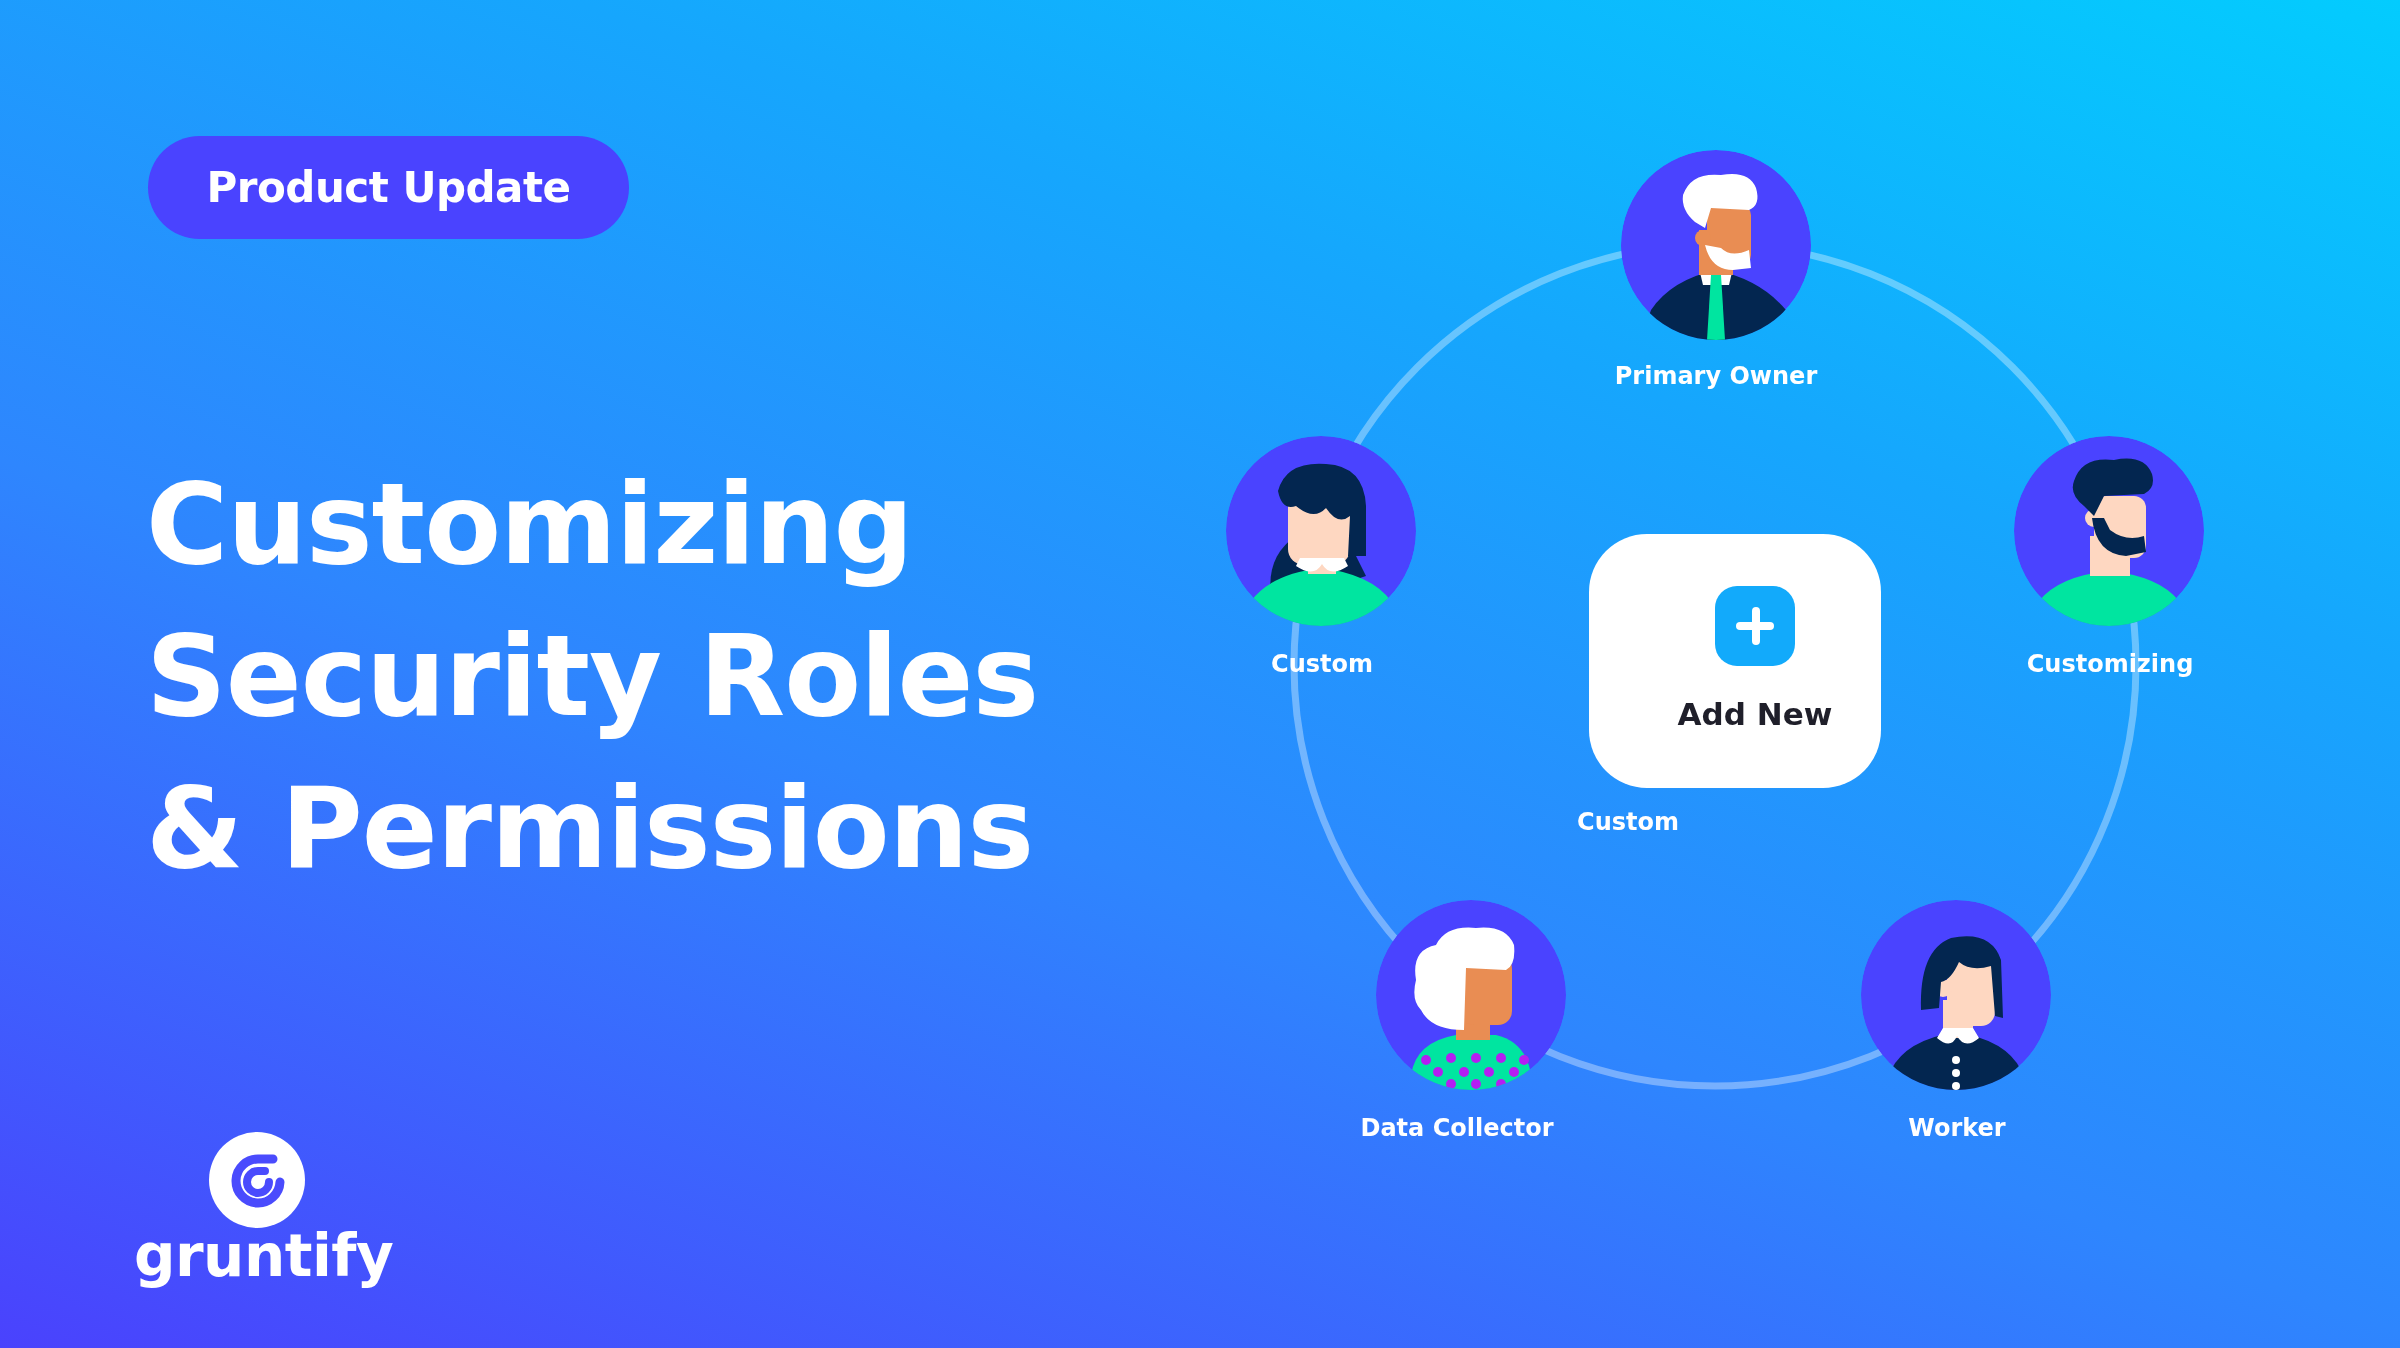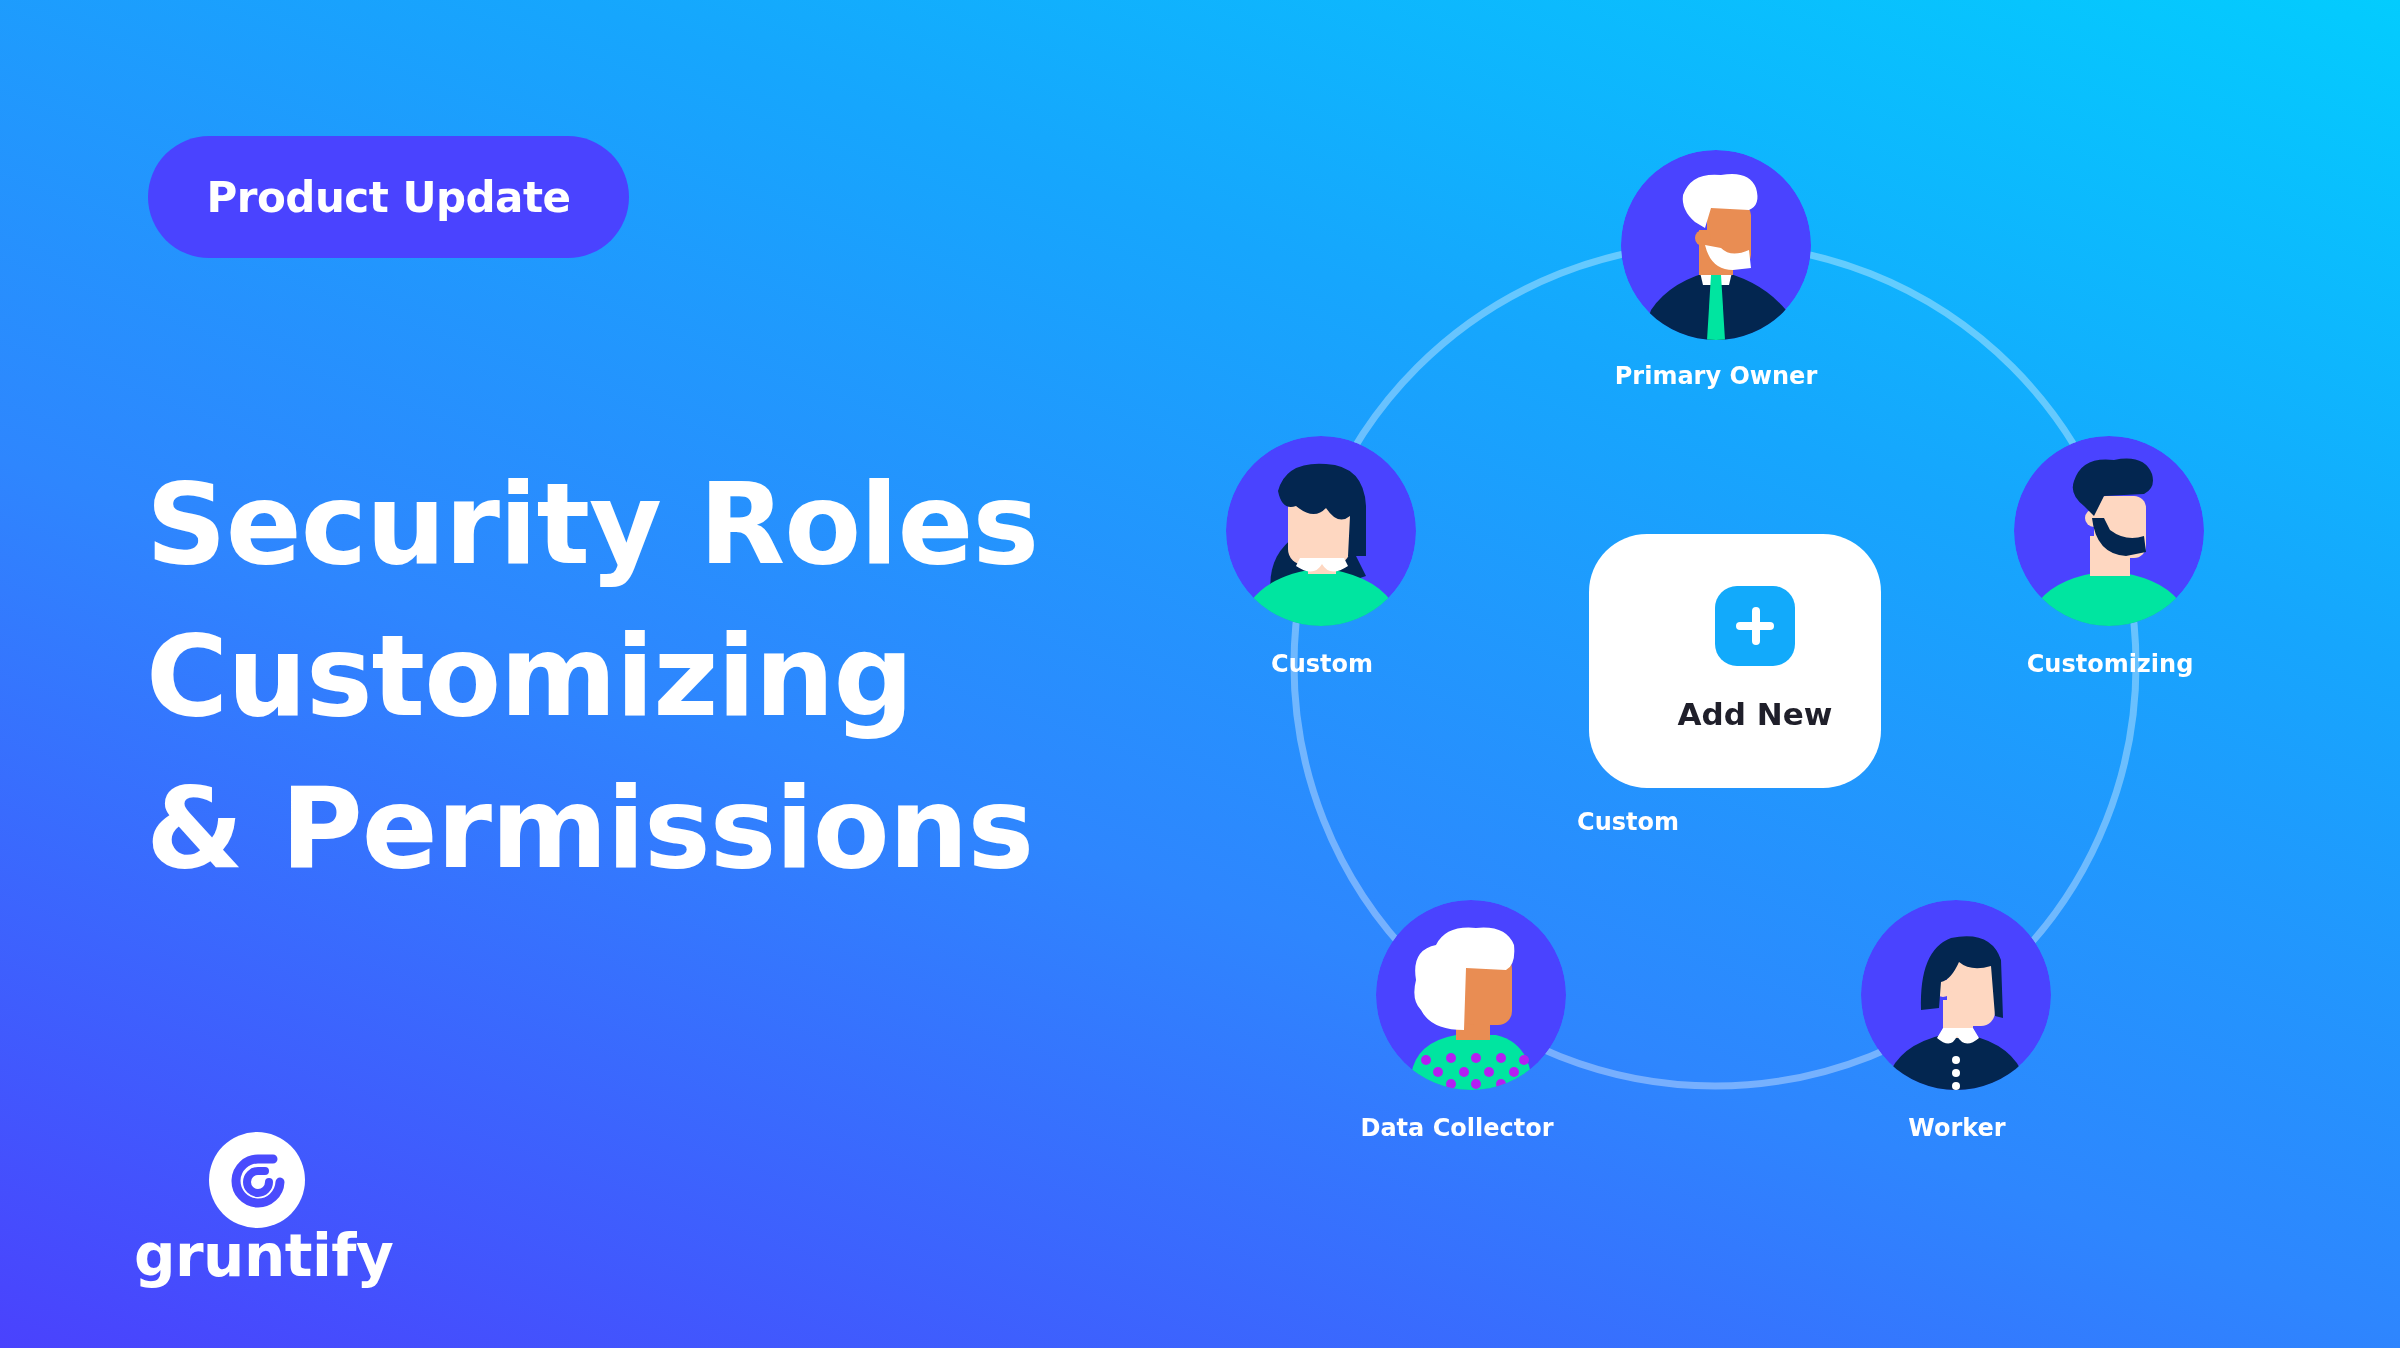"Product Update" .pill { height: 122px -> 103px }
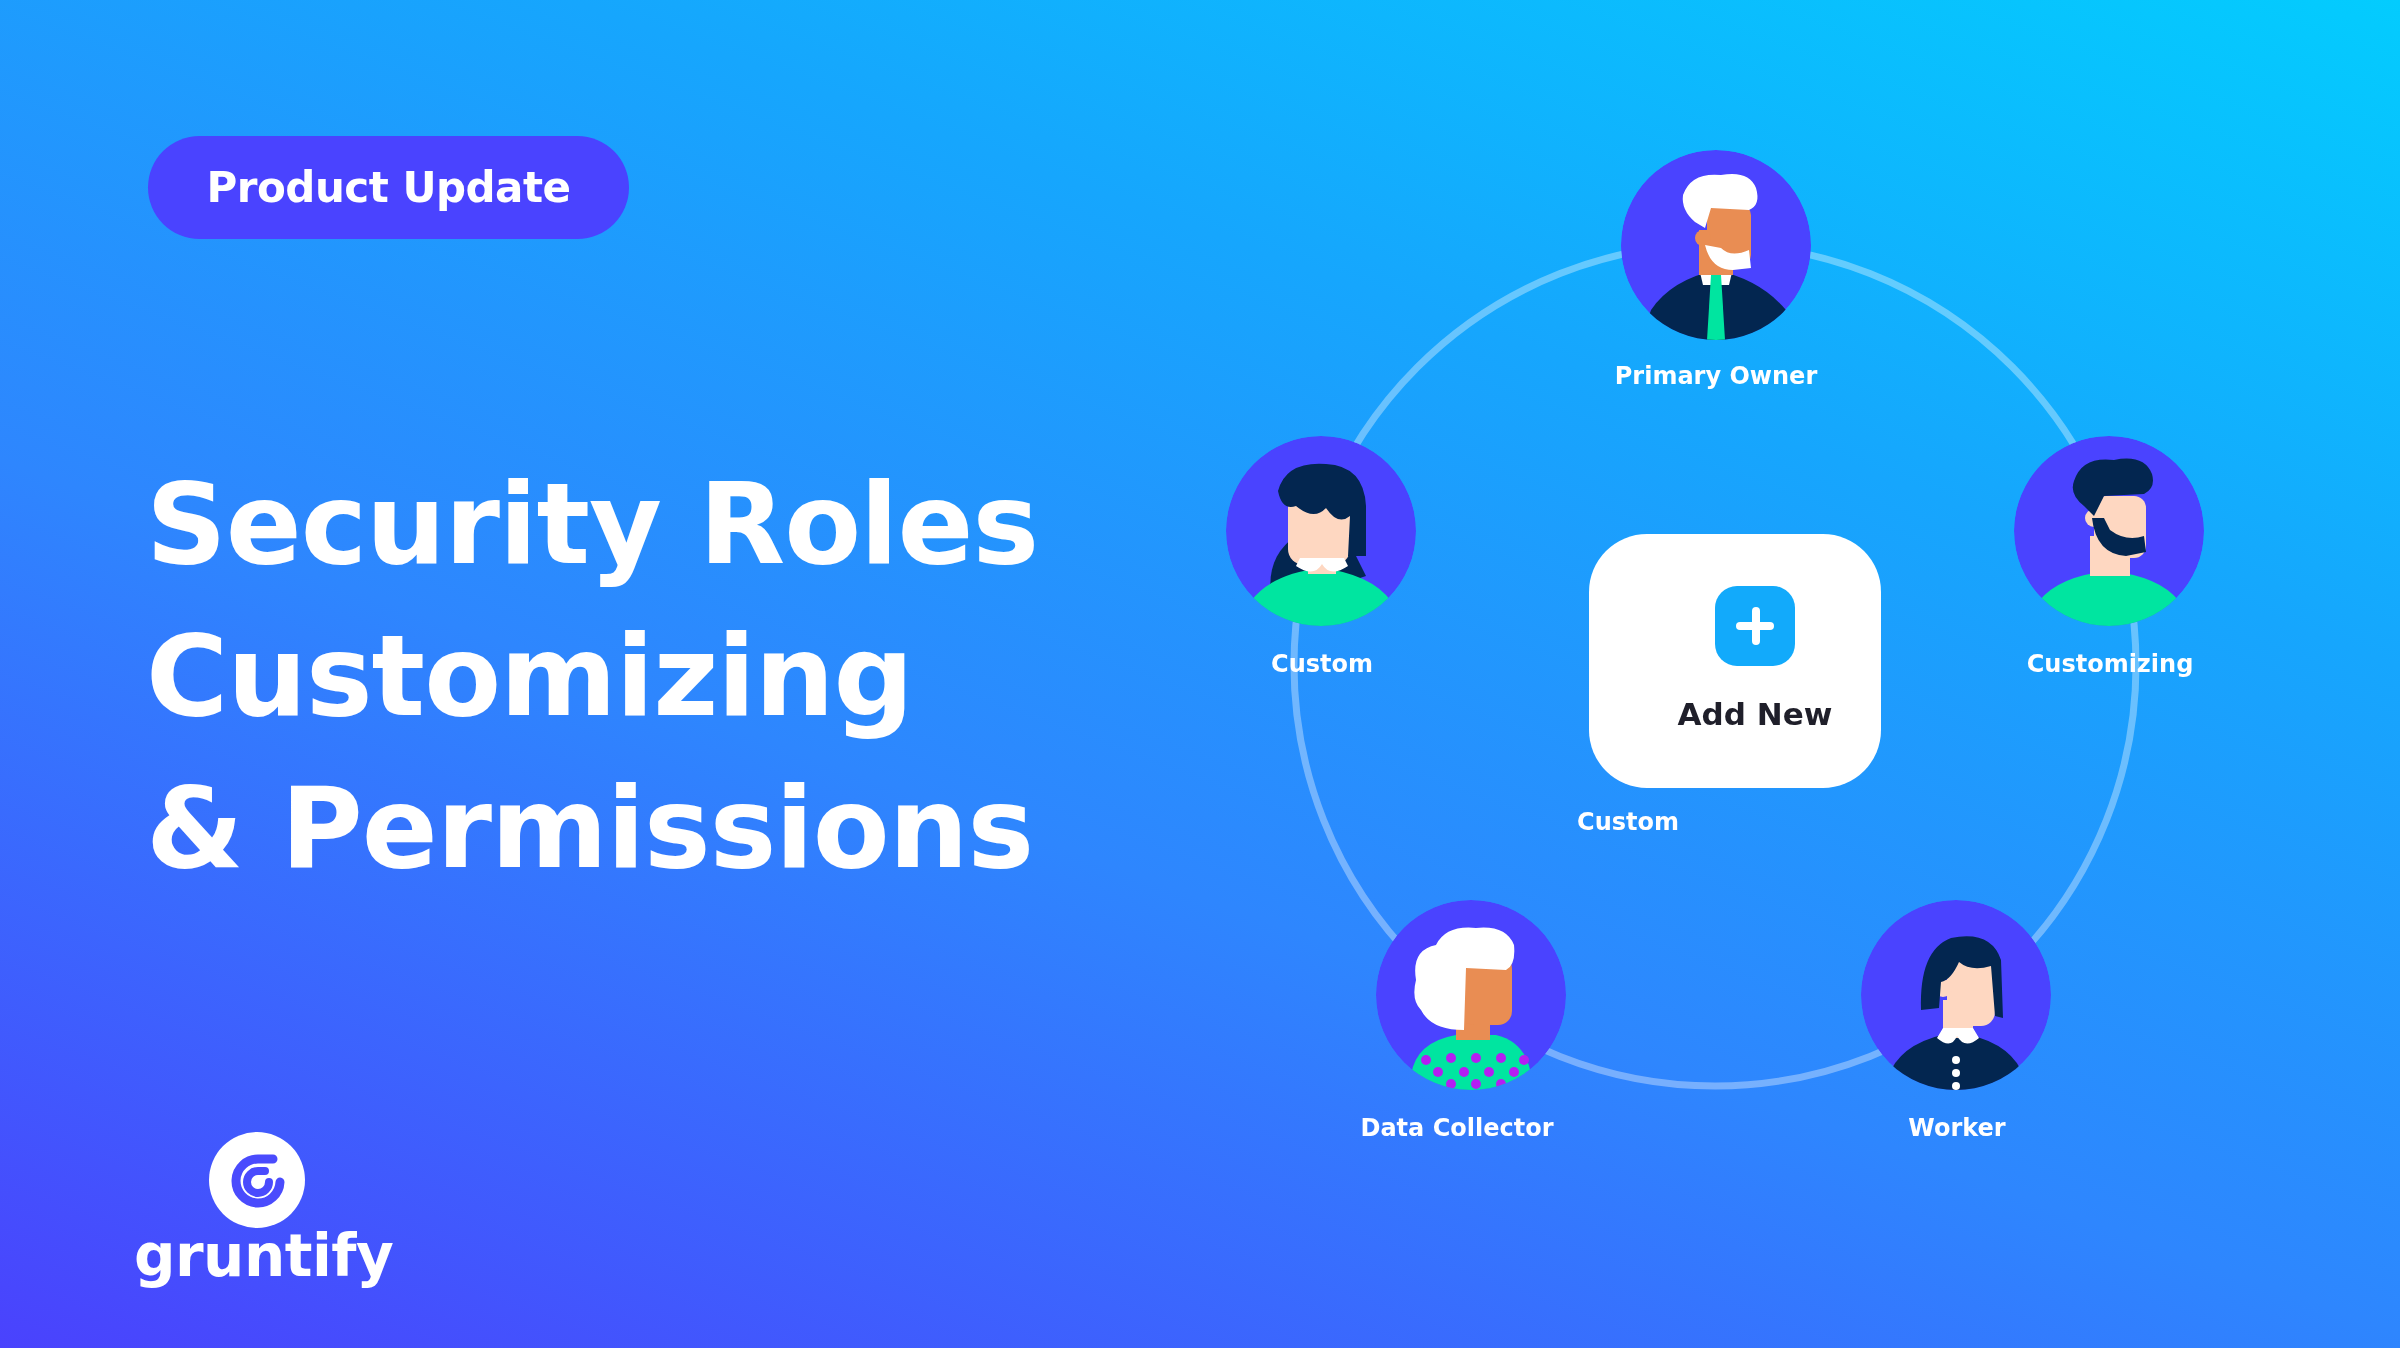"Security Roles" span { order: before "Customizing" -> after "Customizing" }
